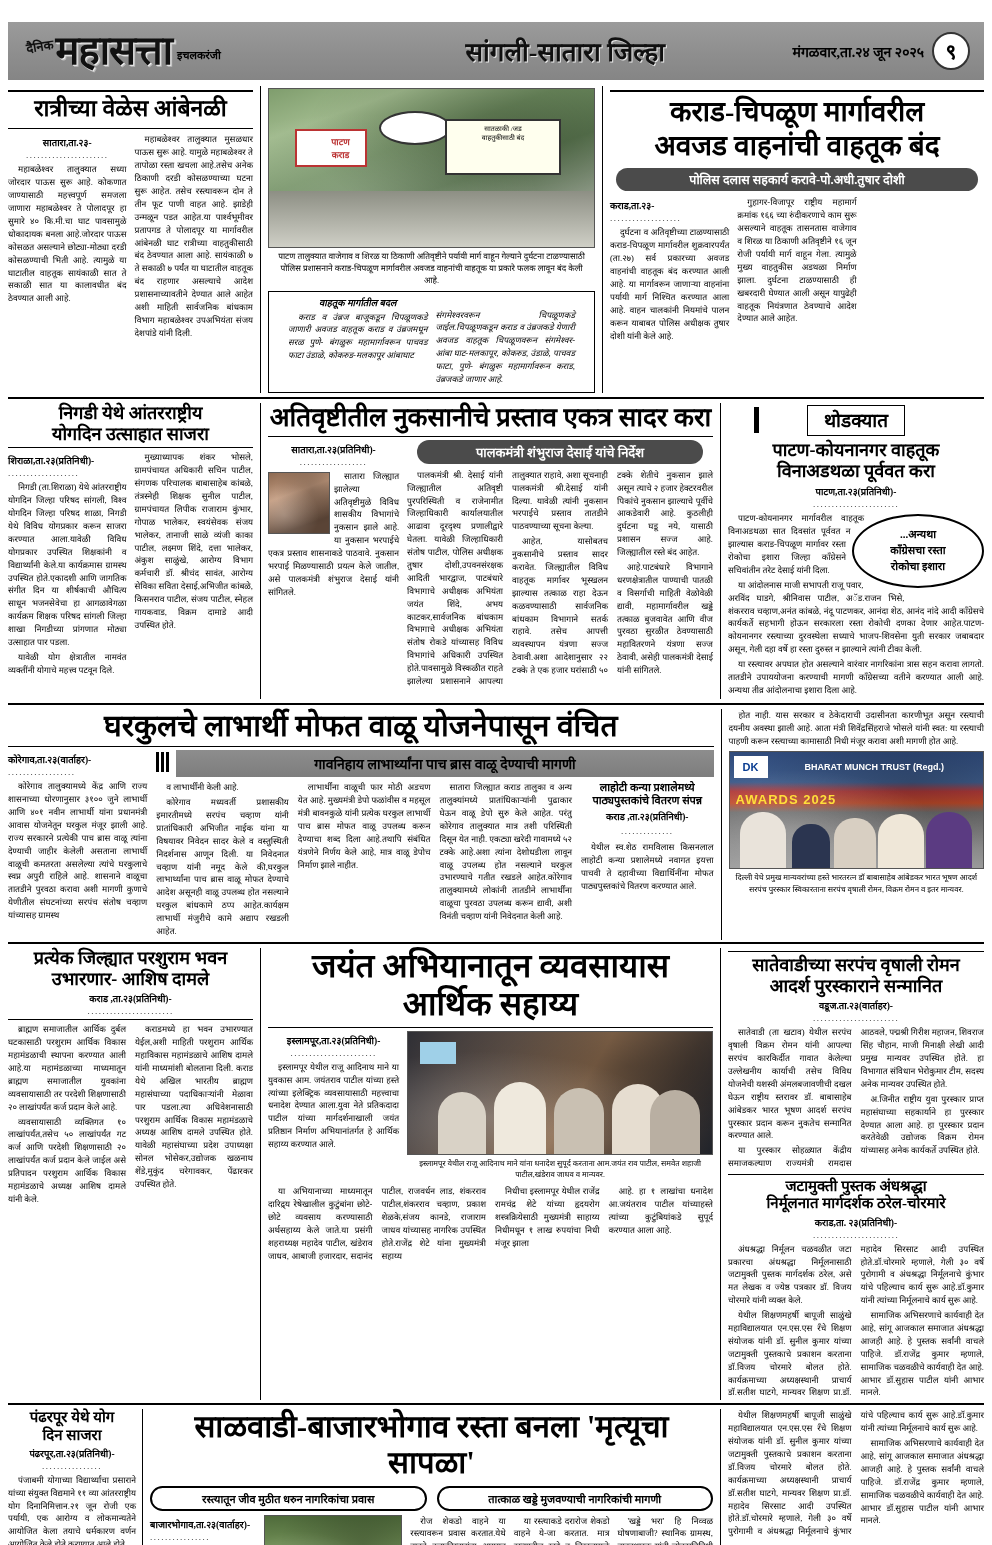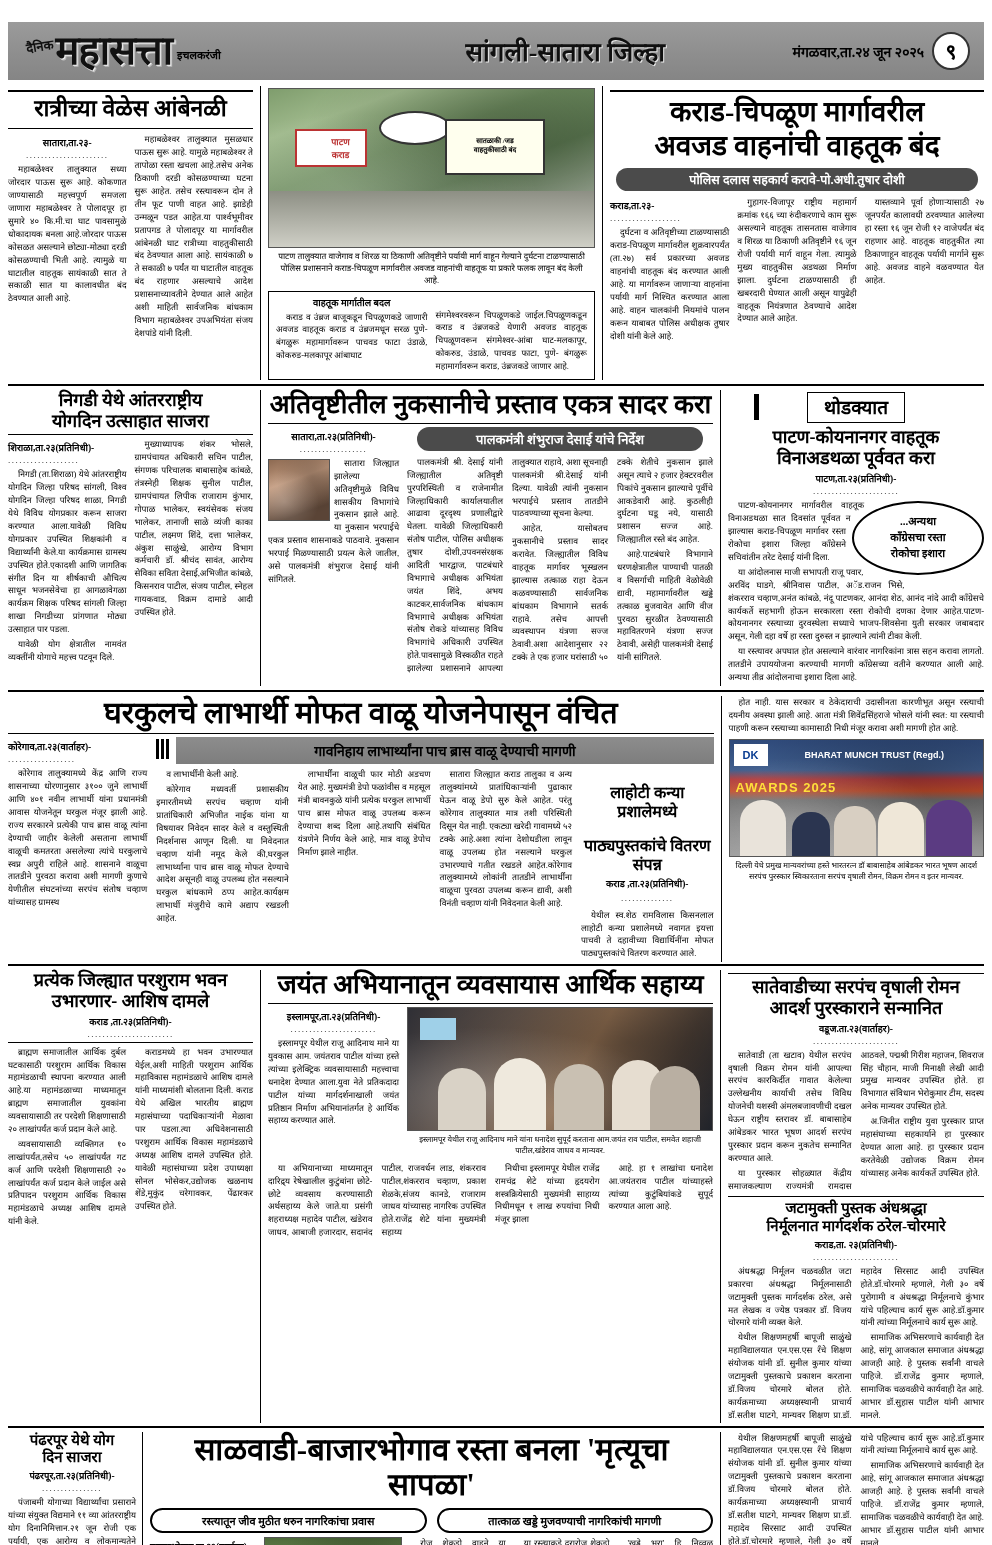"सातळाकी /जड" div { font-weight: bold -> normal; padding-top: 16px -> 4px; width: 100px -> 116px }
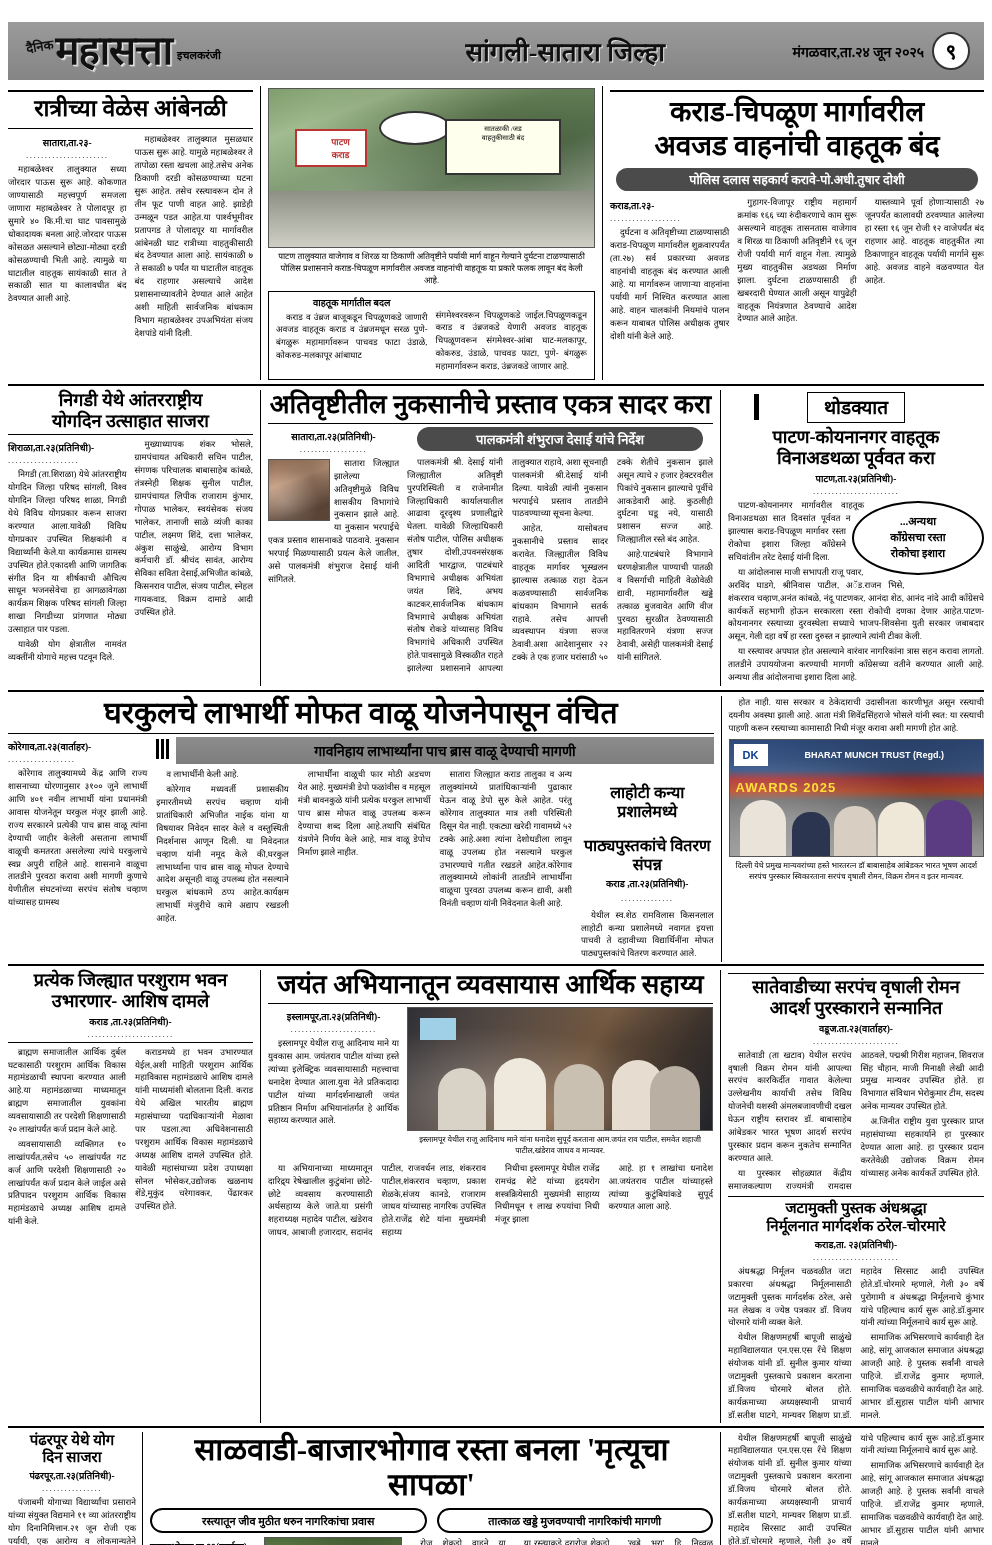"यास्तव्याने पूर्वा होणाऱ्यासाठी २७" p { html: <p>यास्तव्याने पूर्वा होणाऱ्यासाठी २७ जूनपर्यंत कालावधी ठरवण्यात आलेल्या हा रस्ता १६ जून रोजी १२ वाजेपर्यंत बंद राहणार आहे. वाहतूक वाहतुकीत त्या ठिकाणाहून वाहतूक पर्यायी मार्गाने सुरू आहे. अवजड वाहने वळवण्यात येत आहेत.</p> -> none }
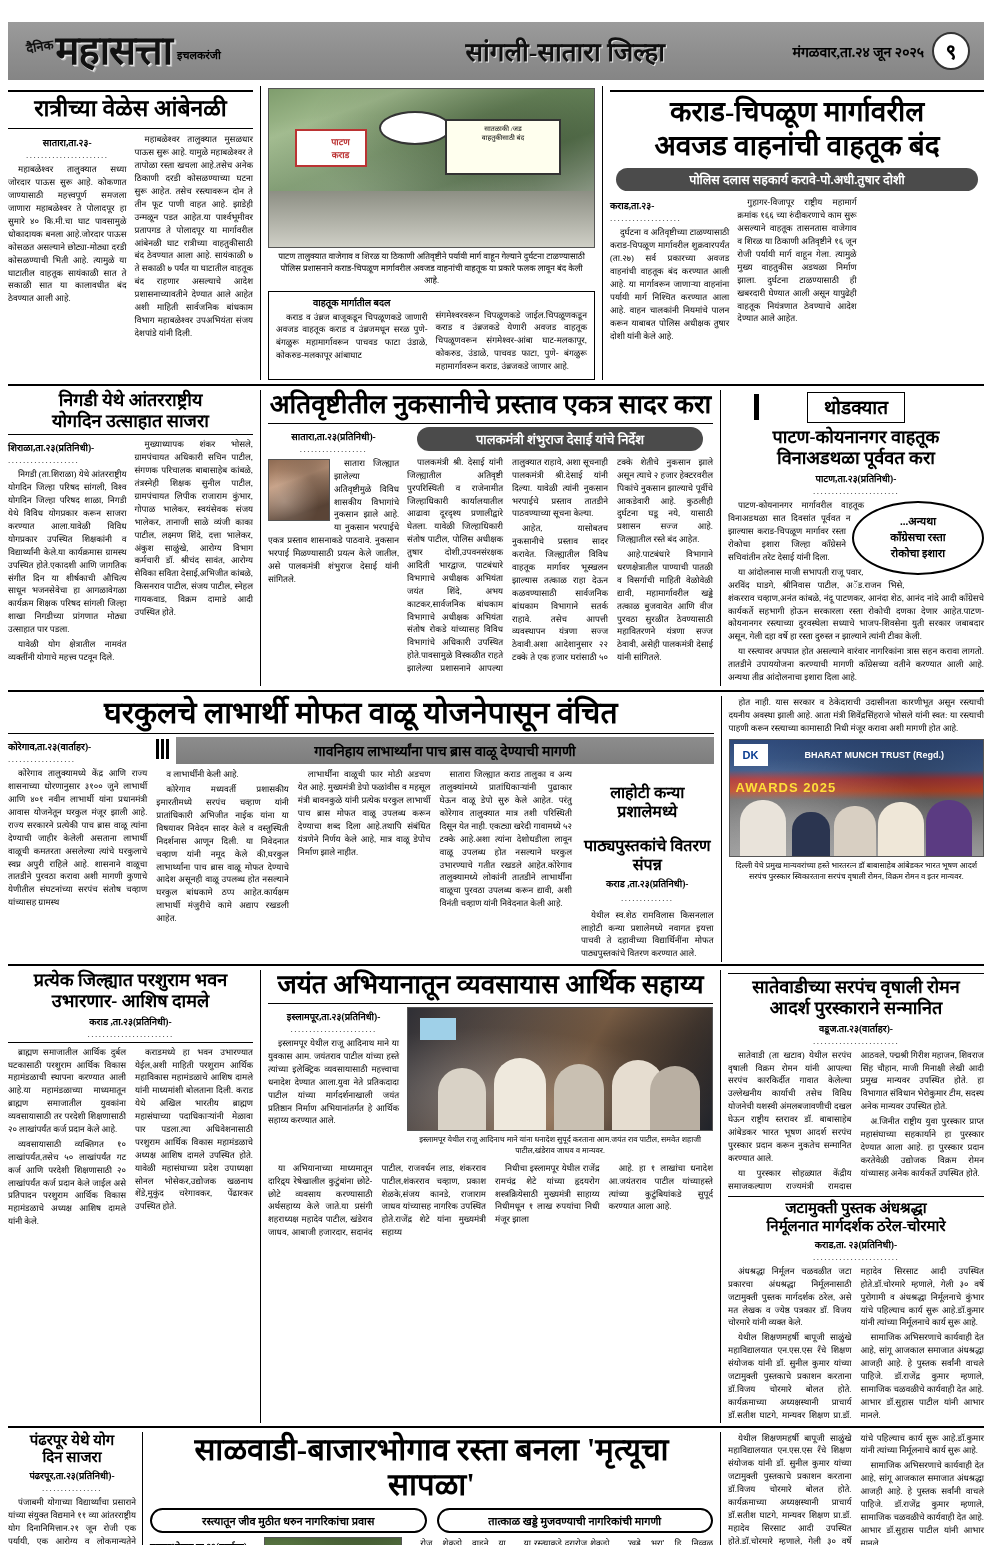"वाहतूक मार्गातील बदल" .boxed { font-style: none -> italic; padding: 4px 7px -> 4px 19px }
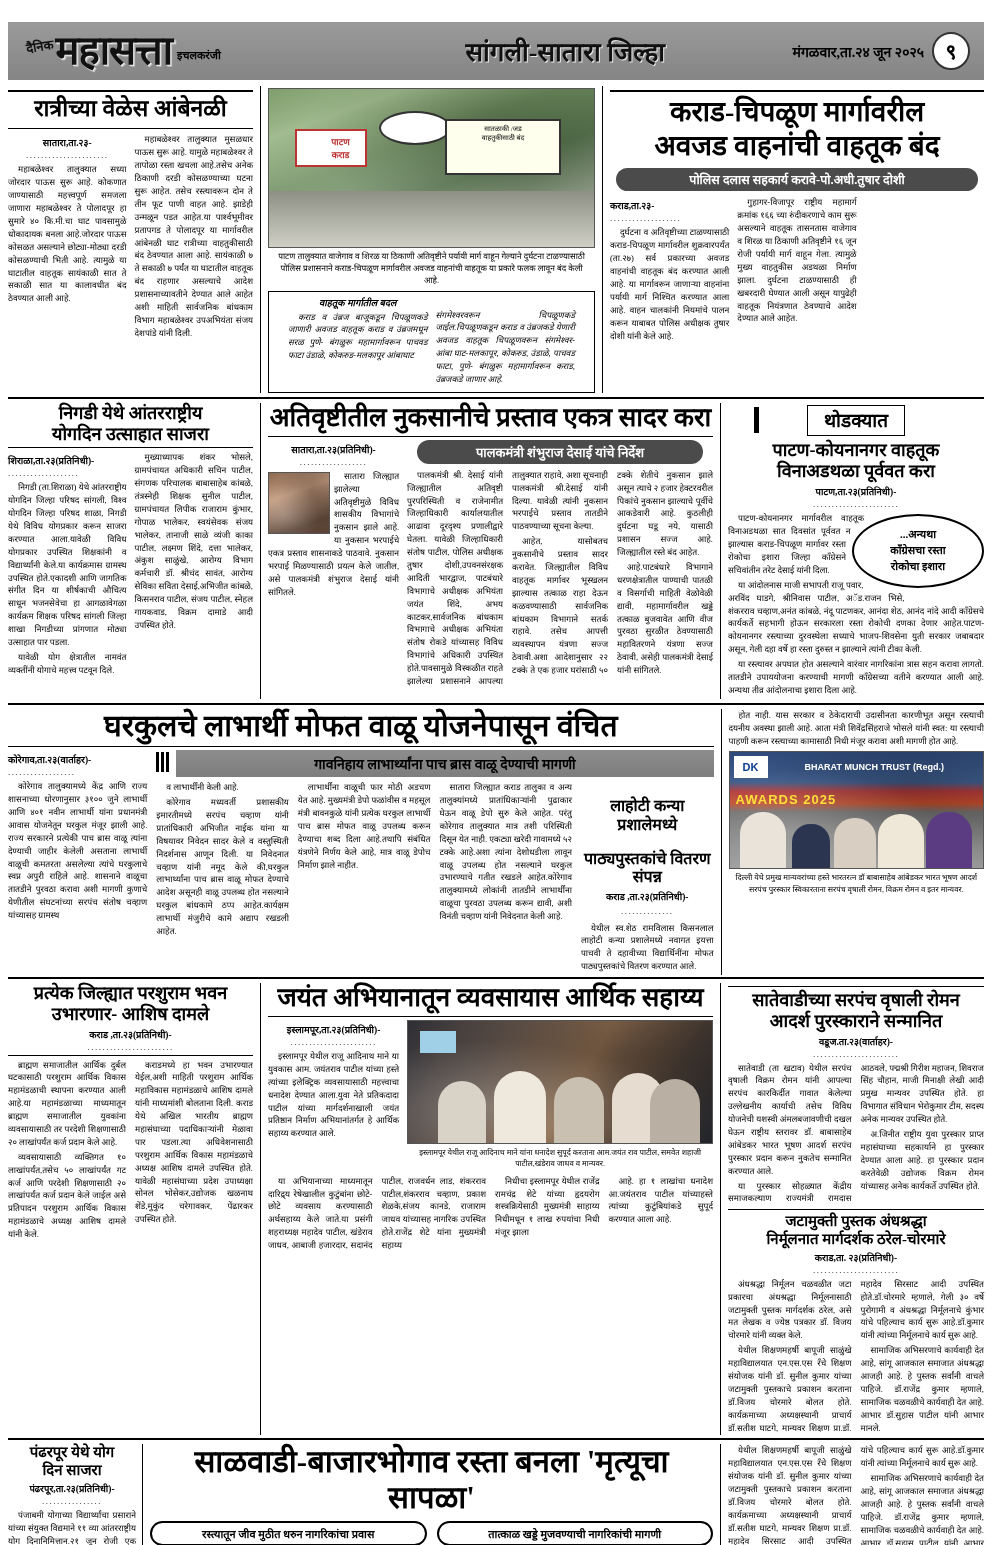"लाहोटी कन्या प्रशालेमध्ये" .hl-xs { font-size: 16px -> 11px; margin-top: 16px -> none }
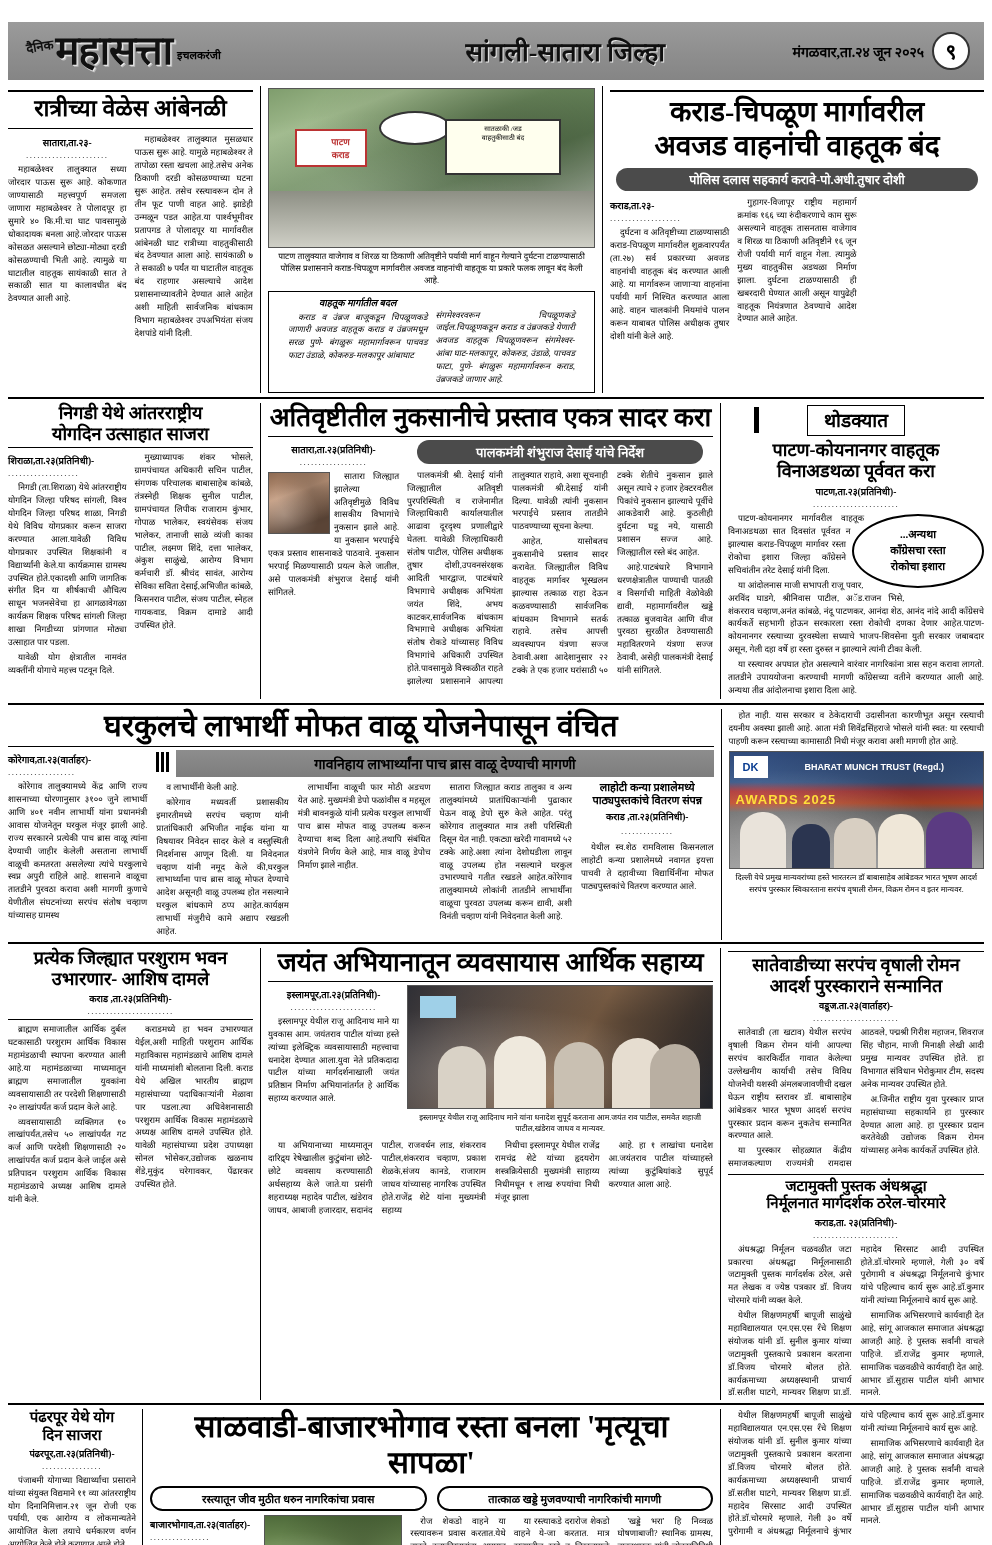"जयंत अभियानातून व्यवसायास आर्थिक सहाय्य" div.hl { font-size: 26px -> 33px }
